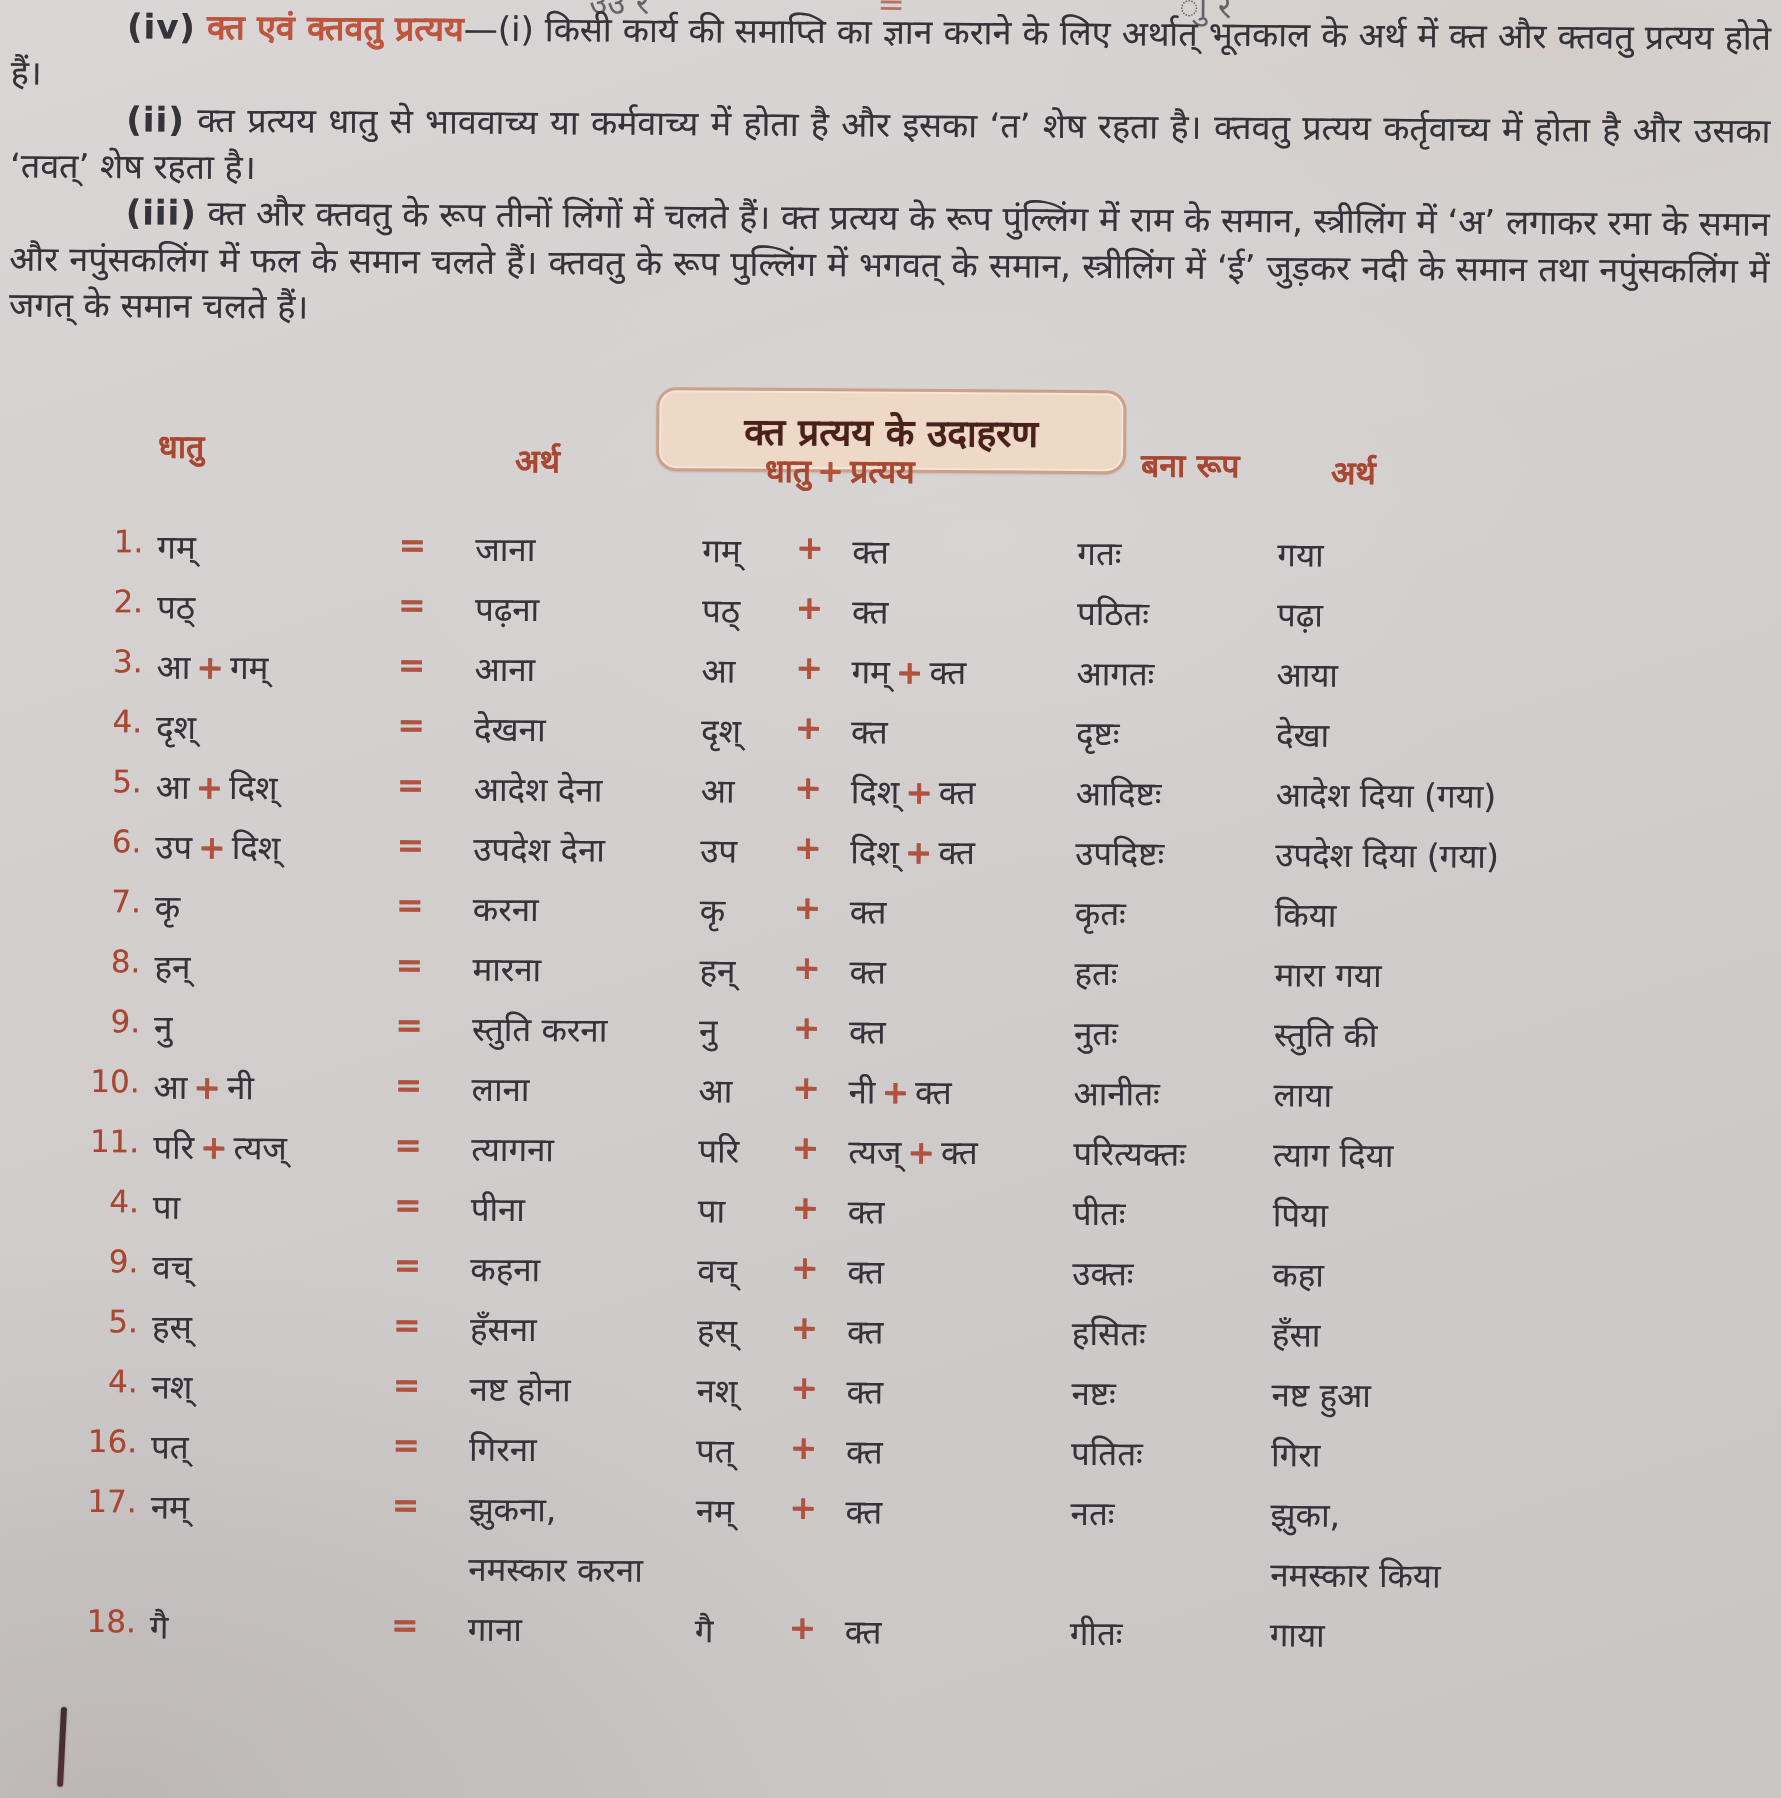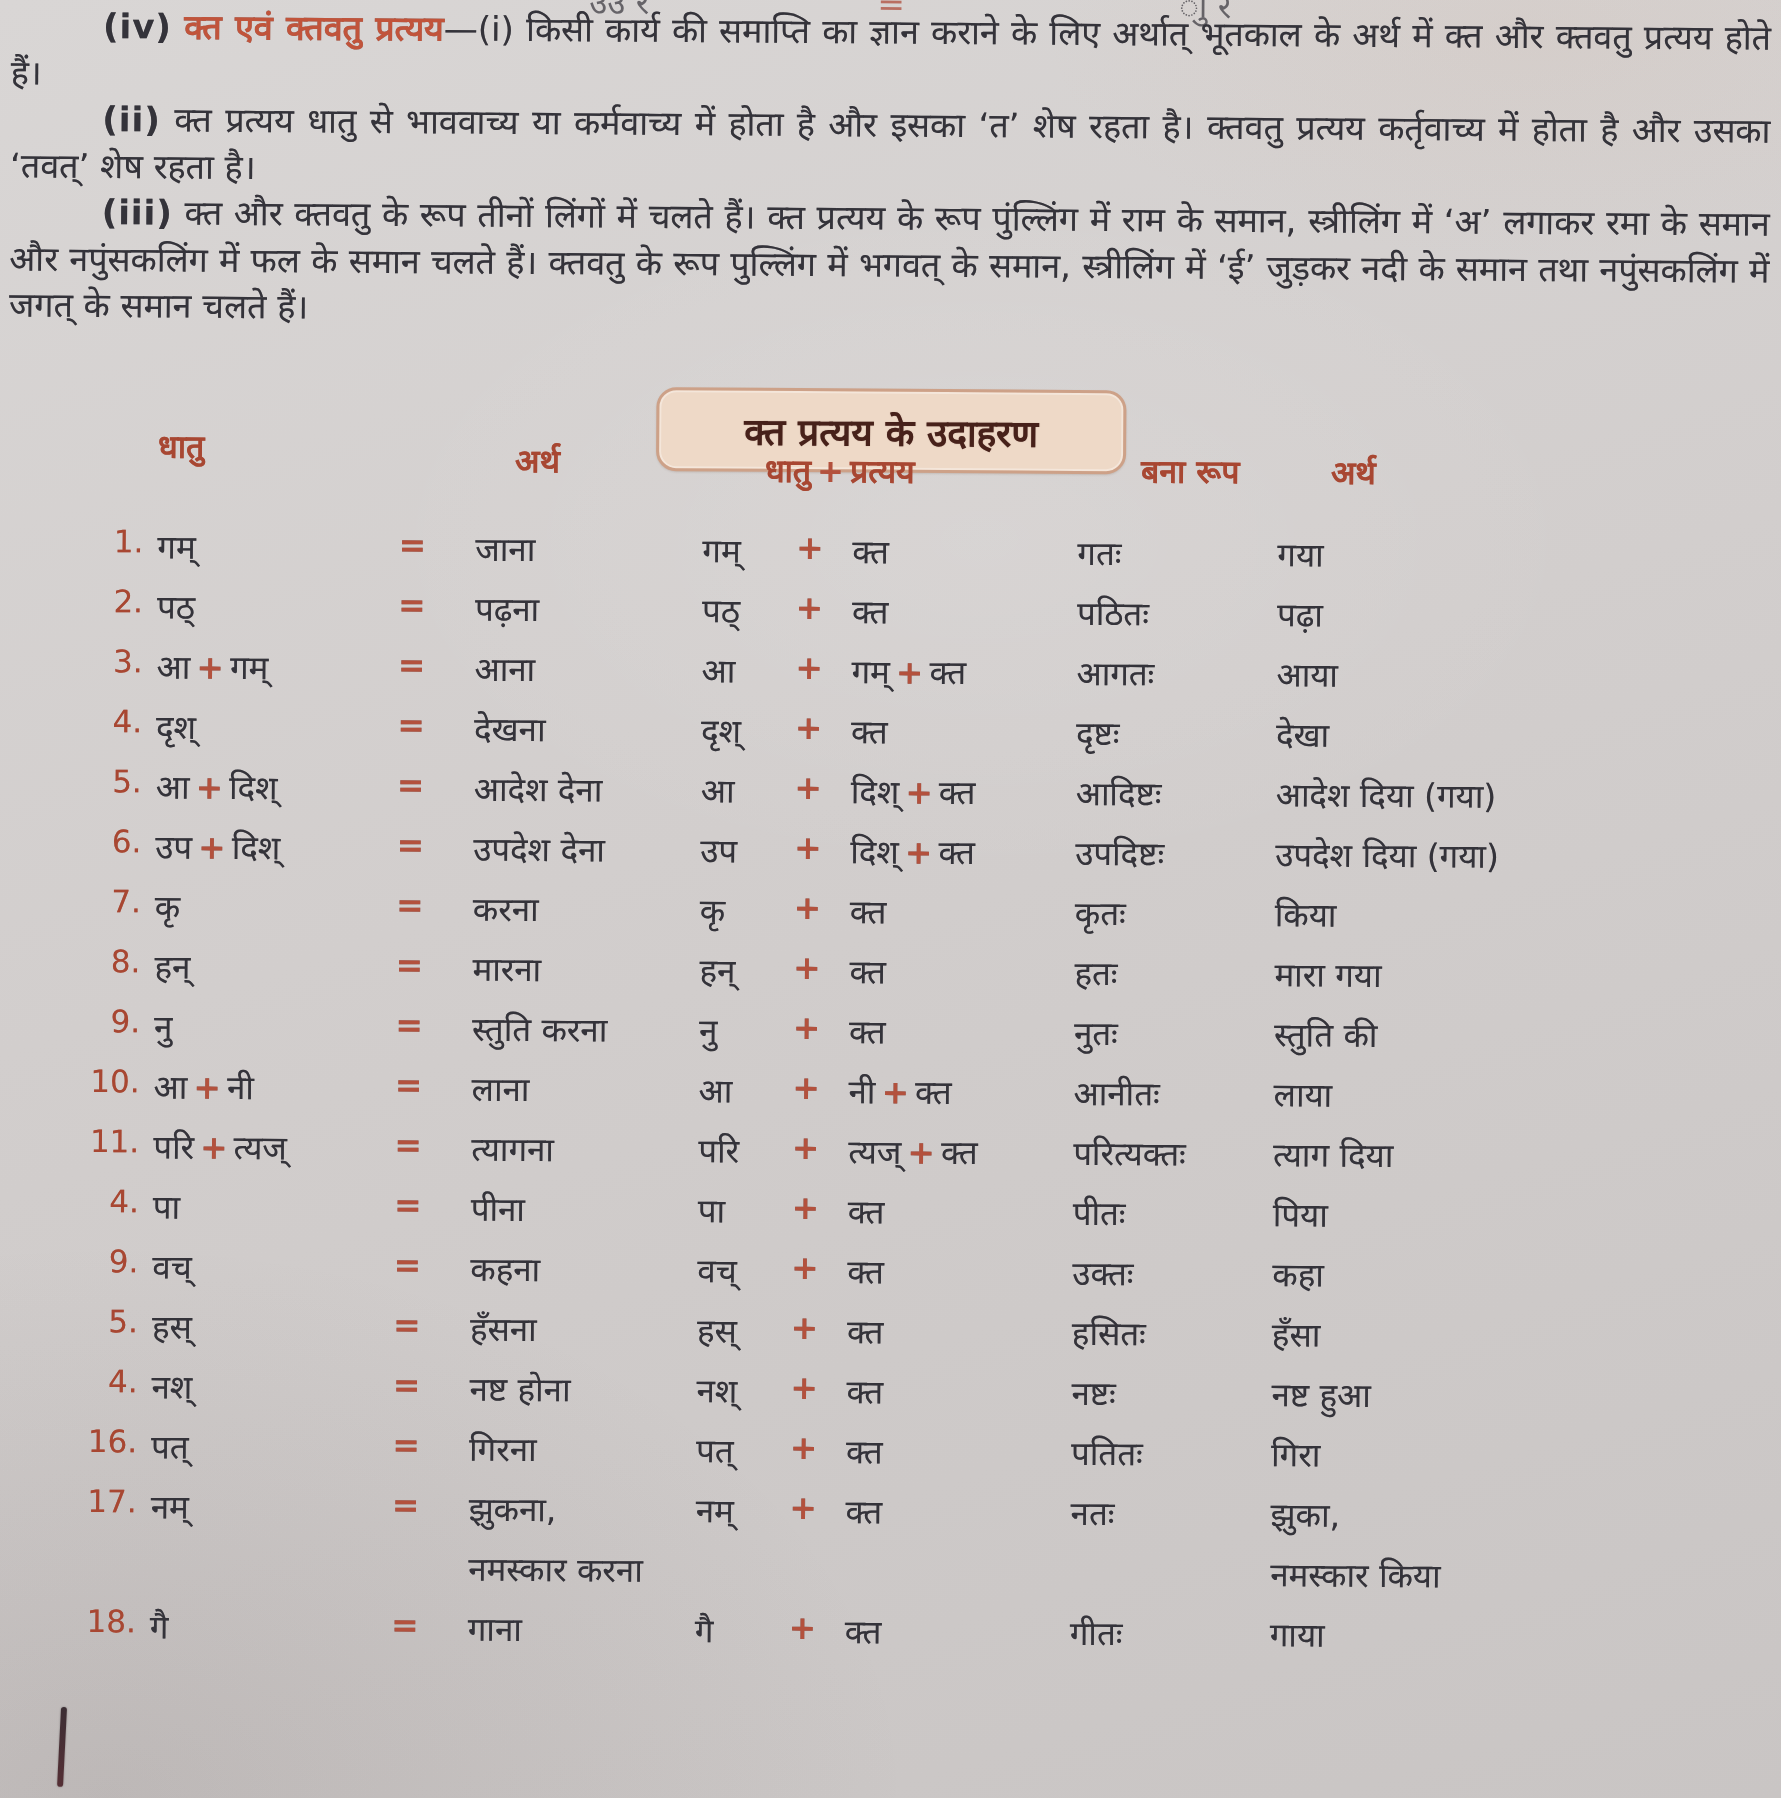"(iv)" .marker { margin-left: none -> 24px }
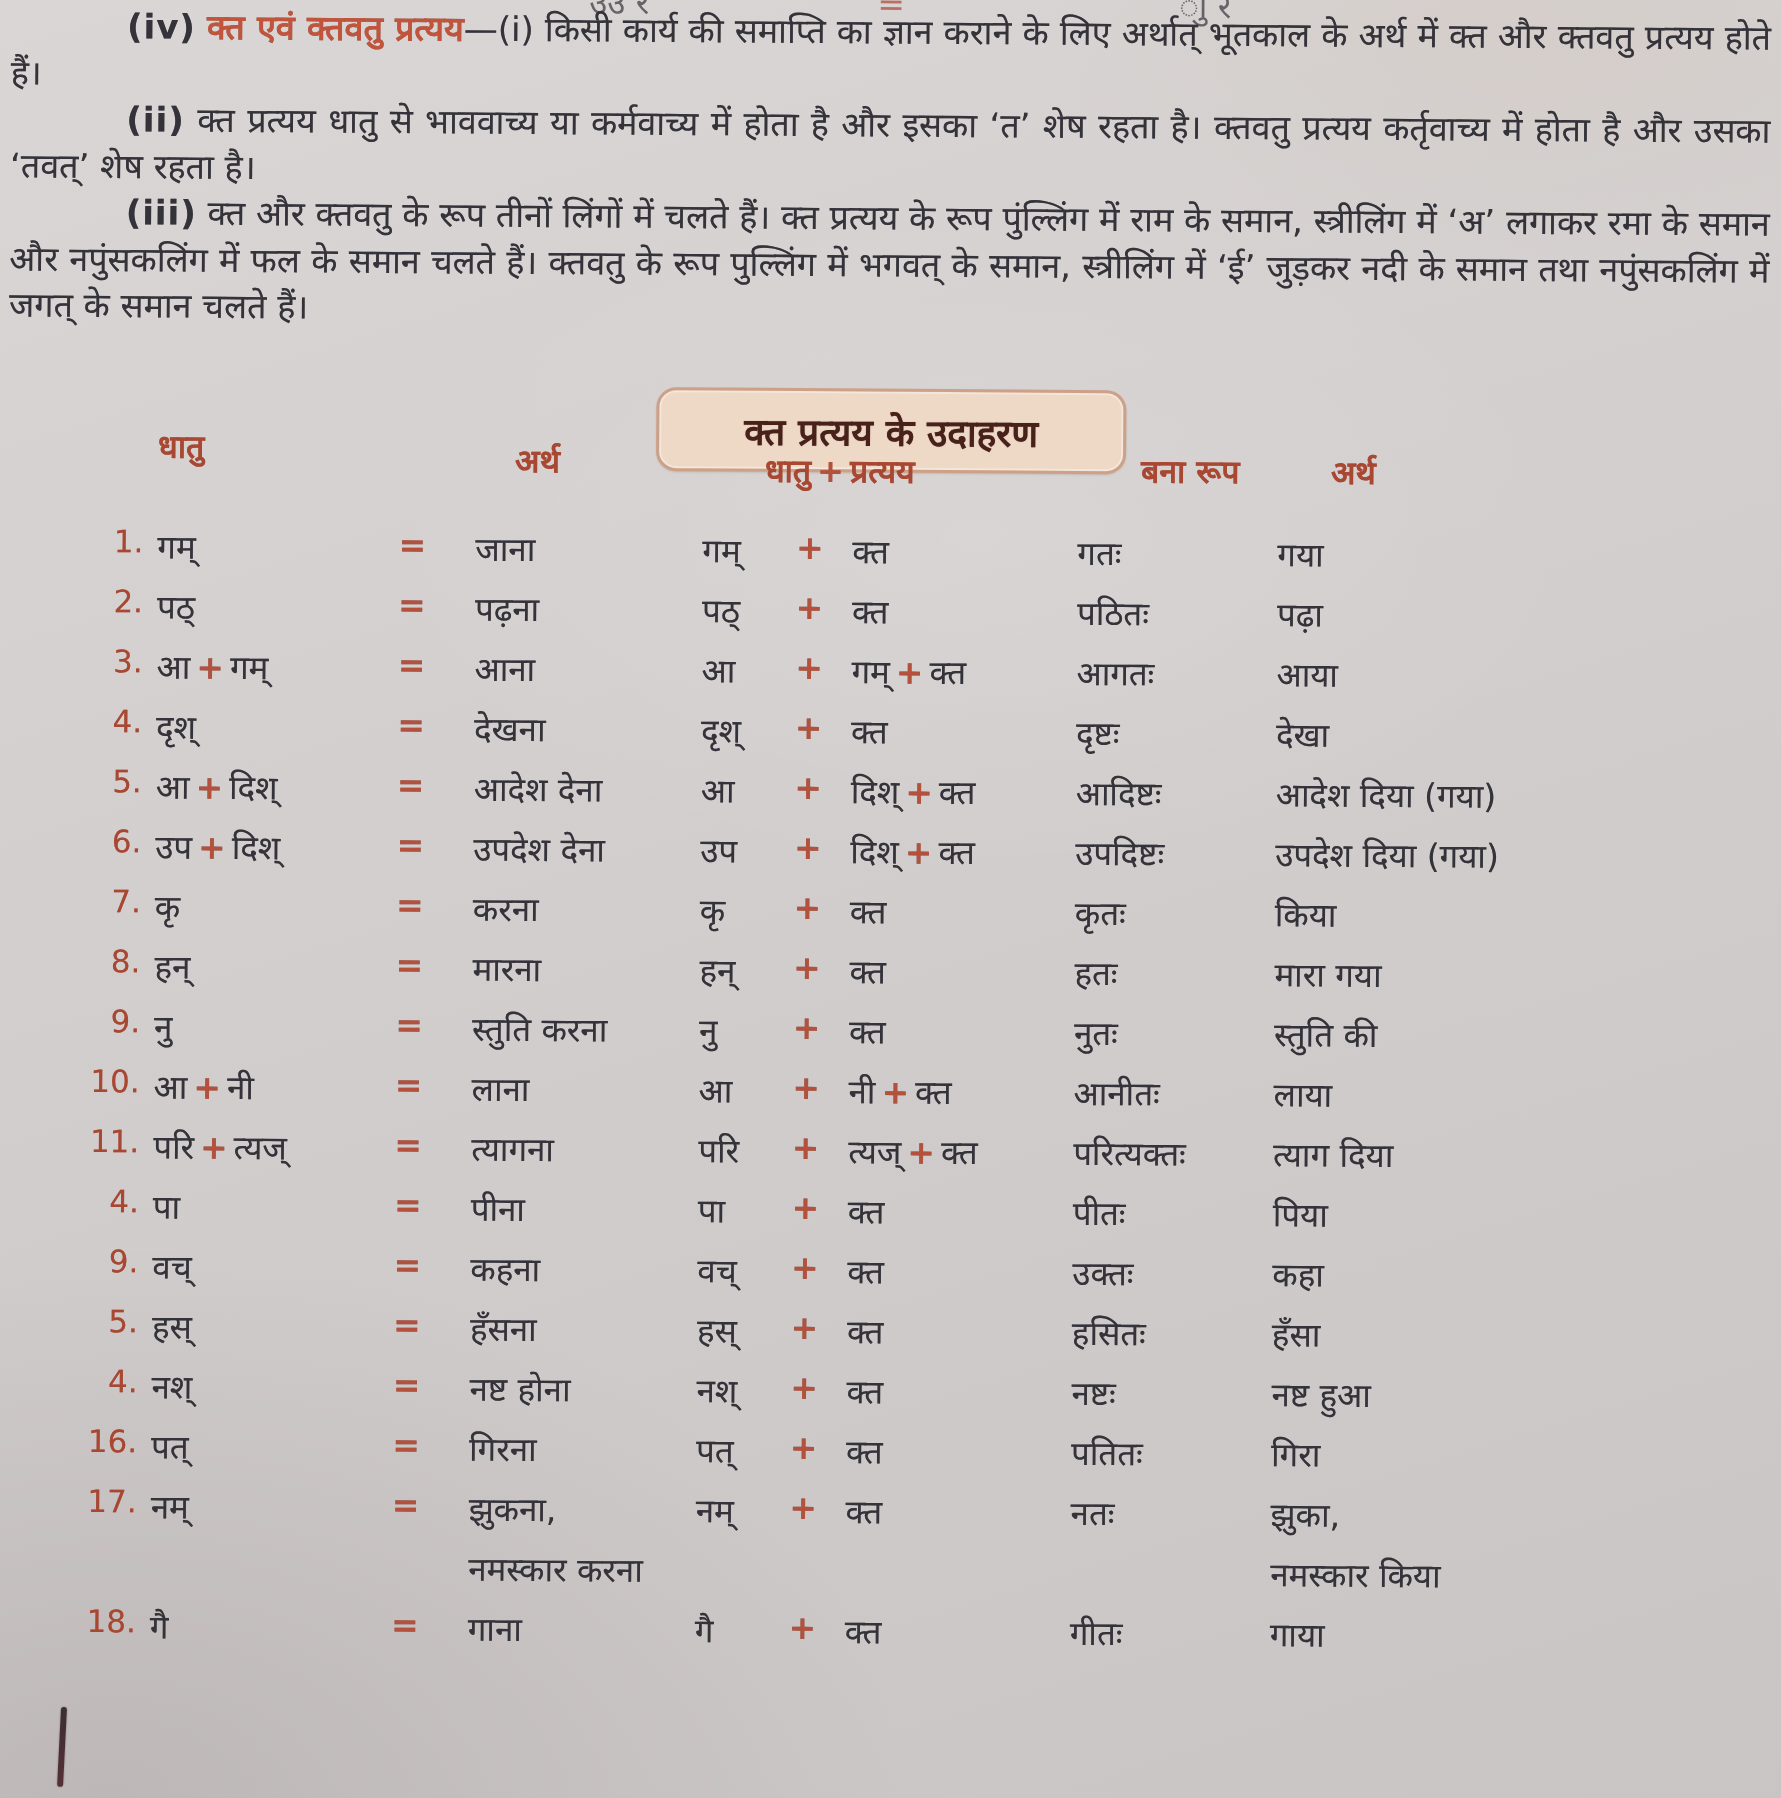"बना रूप" .h-formed { top: 18px -> 12px }
